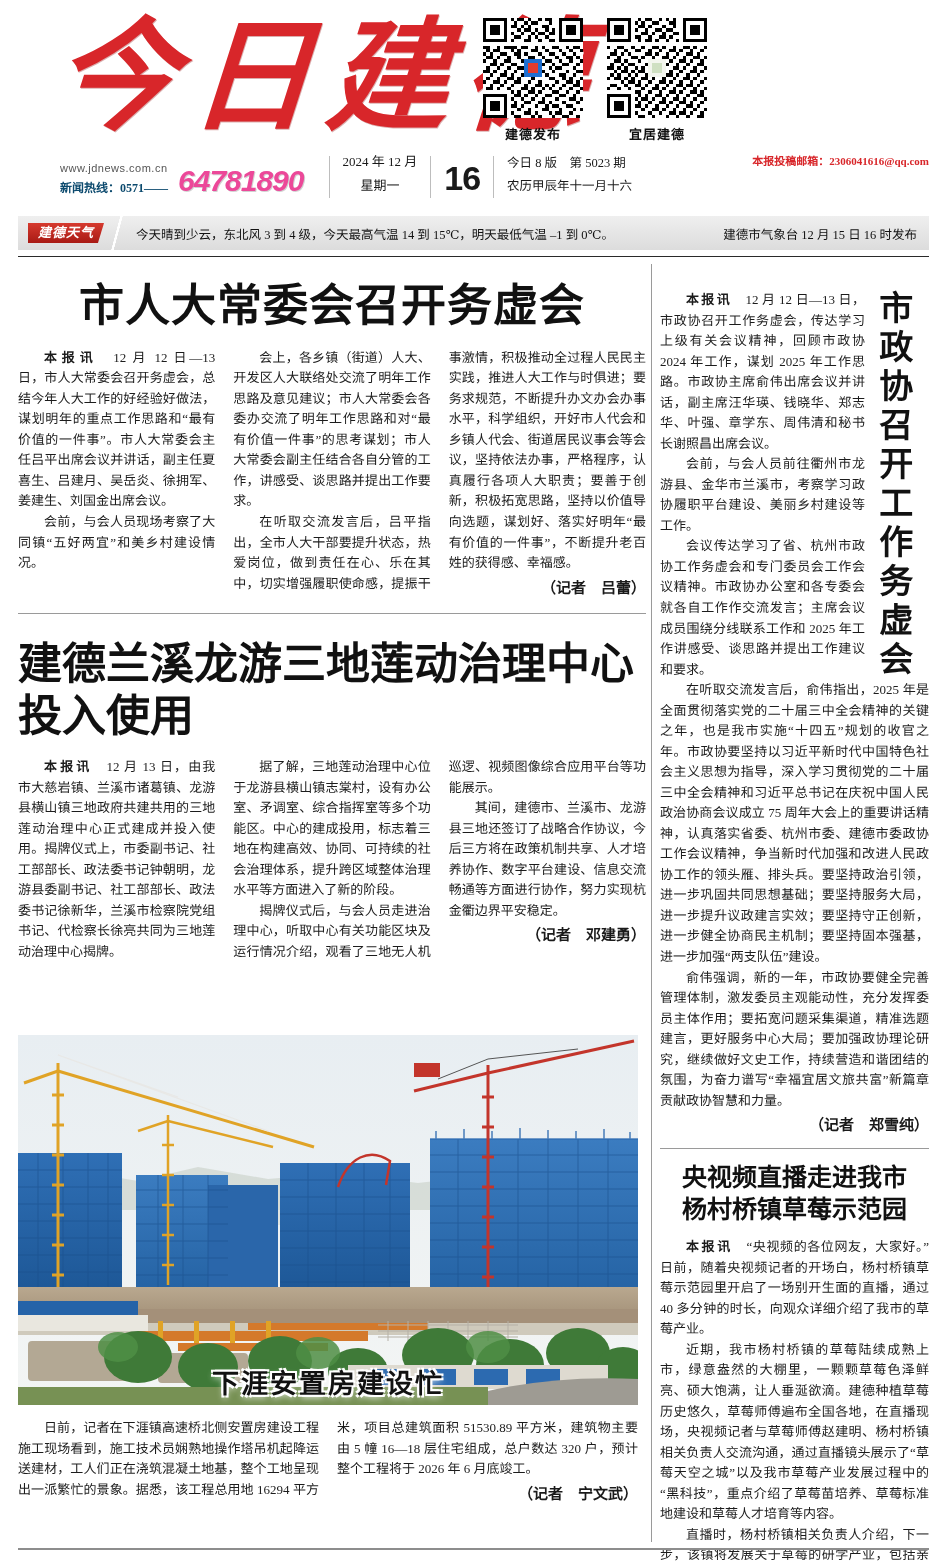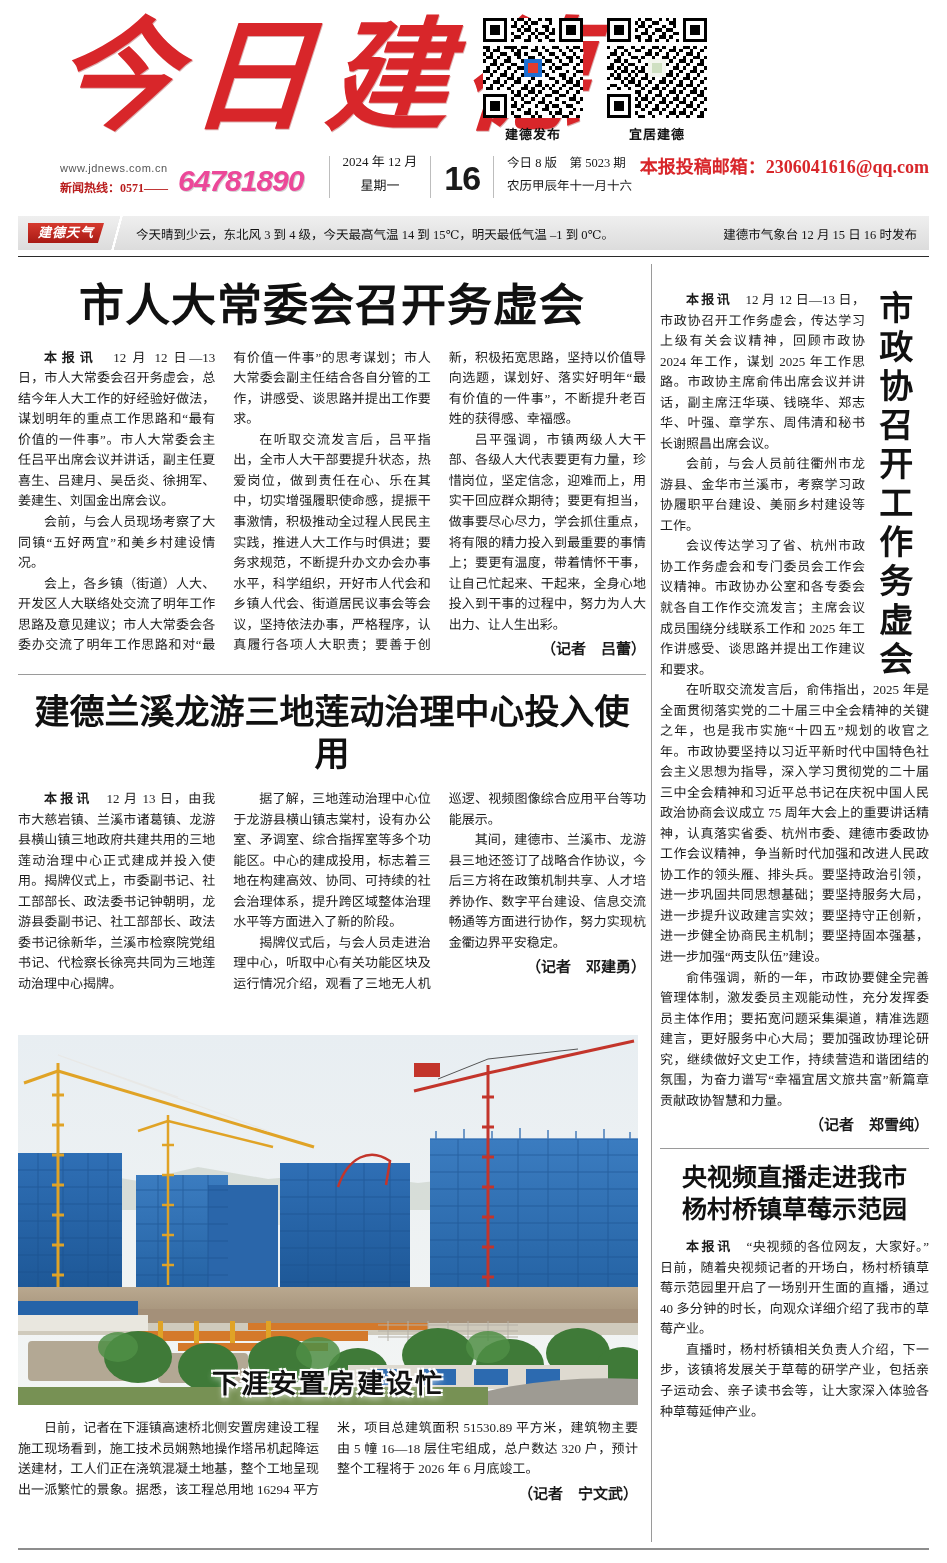"本报投稿邮箱：2306041616@qq.com" .qr-email { font-size: 18px -> 11px }
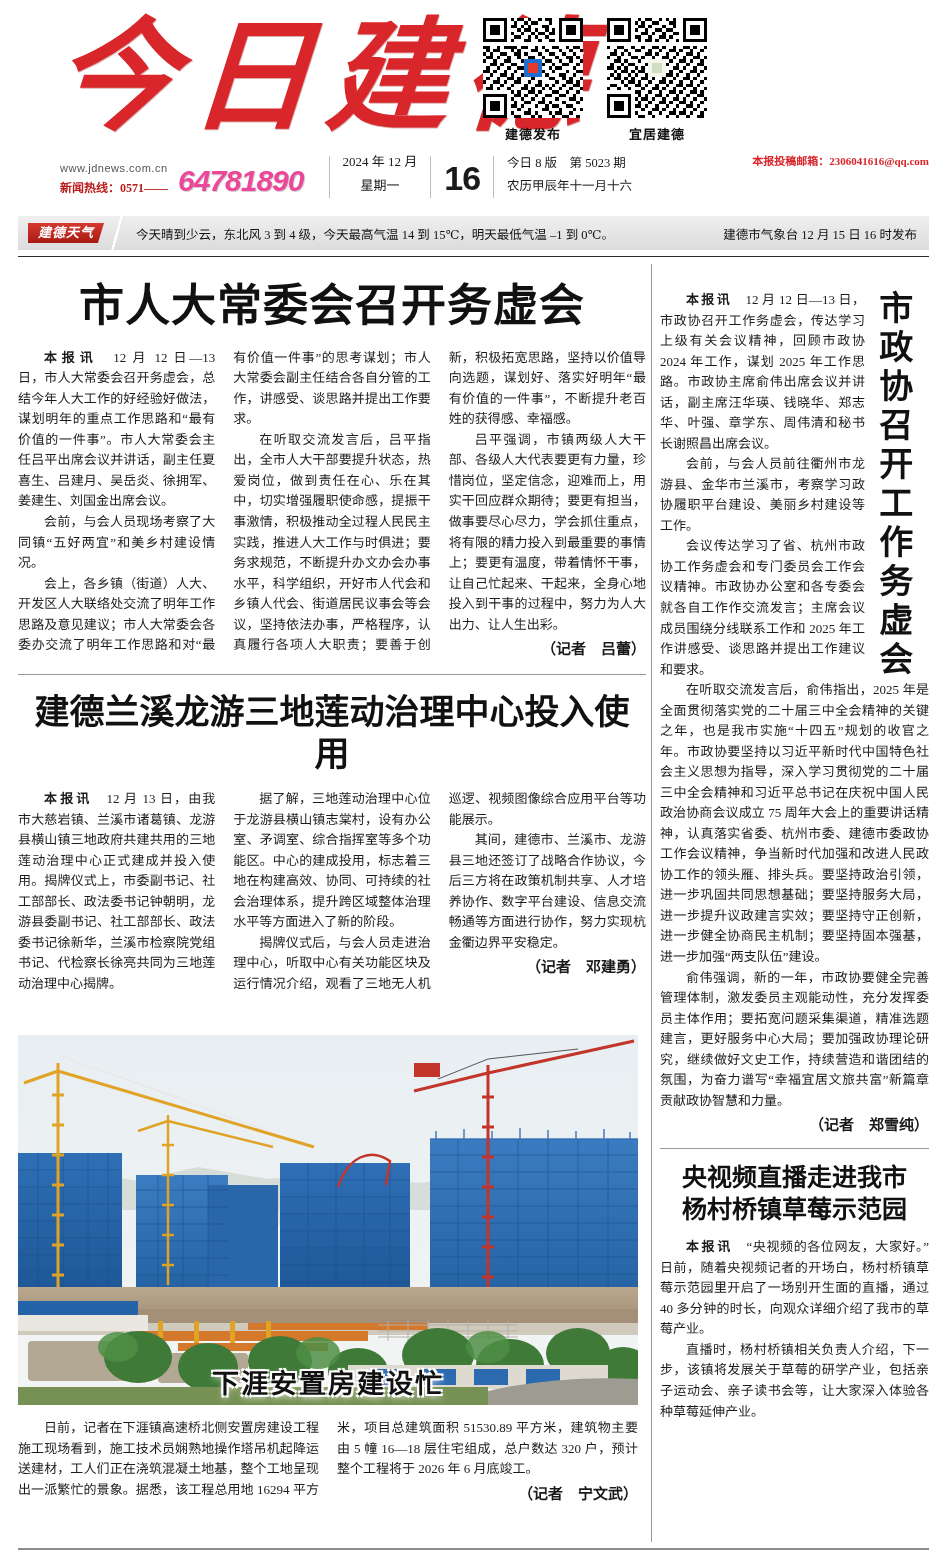"新闻热线：0571——" .info-hot { color: #b91c1c -> #0c4a6e }
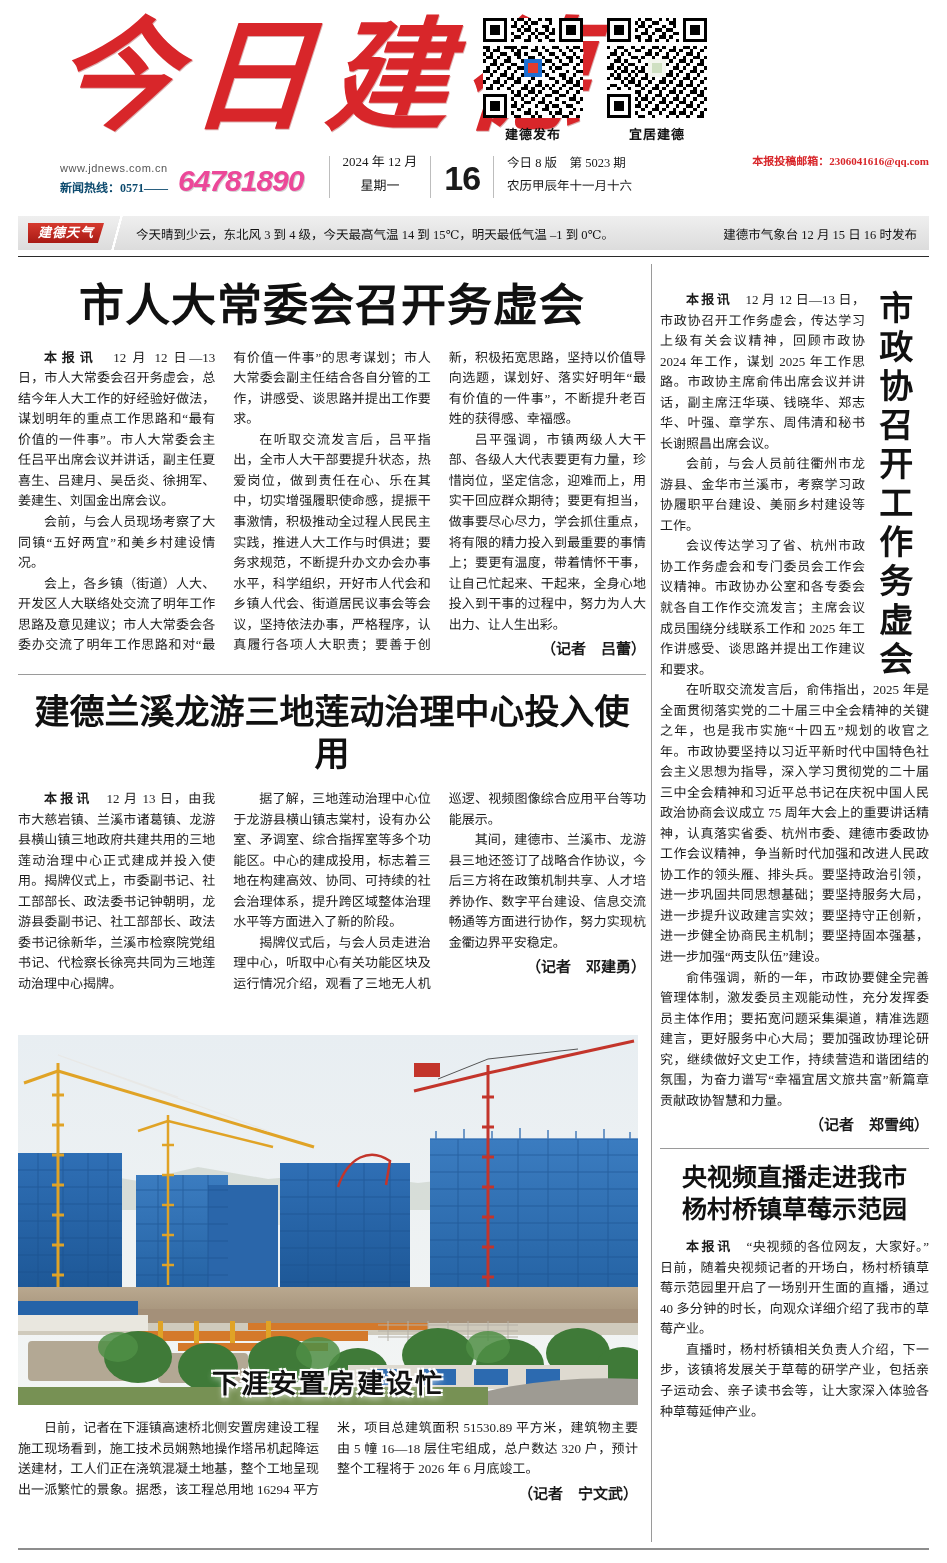"吕平强调，市镇两级人大干部、各级人大代表要更有力量，珍惜岗位，坚定信念，迎难而上" p.body { html: <p>吕平强调，市镇两级人大干部、各级人大代表要更有力量，珍惜岗位，坚定信念，迎难而上，用实干回应群众期待；要更有担当，做事要尽心尽力，学会抓住重点，将有限的精力投入到最重要的事情上；要更有温度，带着情怀干事，让自己忙起来、干起来，全身心地投入到干事的过程中，努力为人大出力、让人生出彩。</p> -> none }
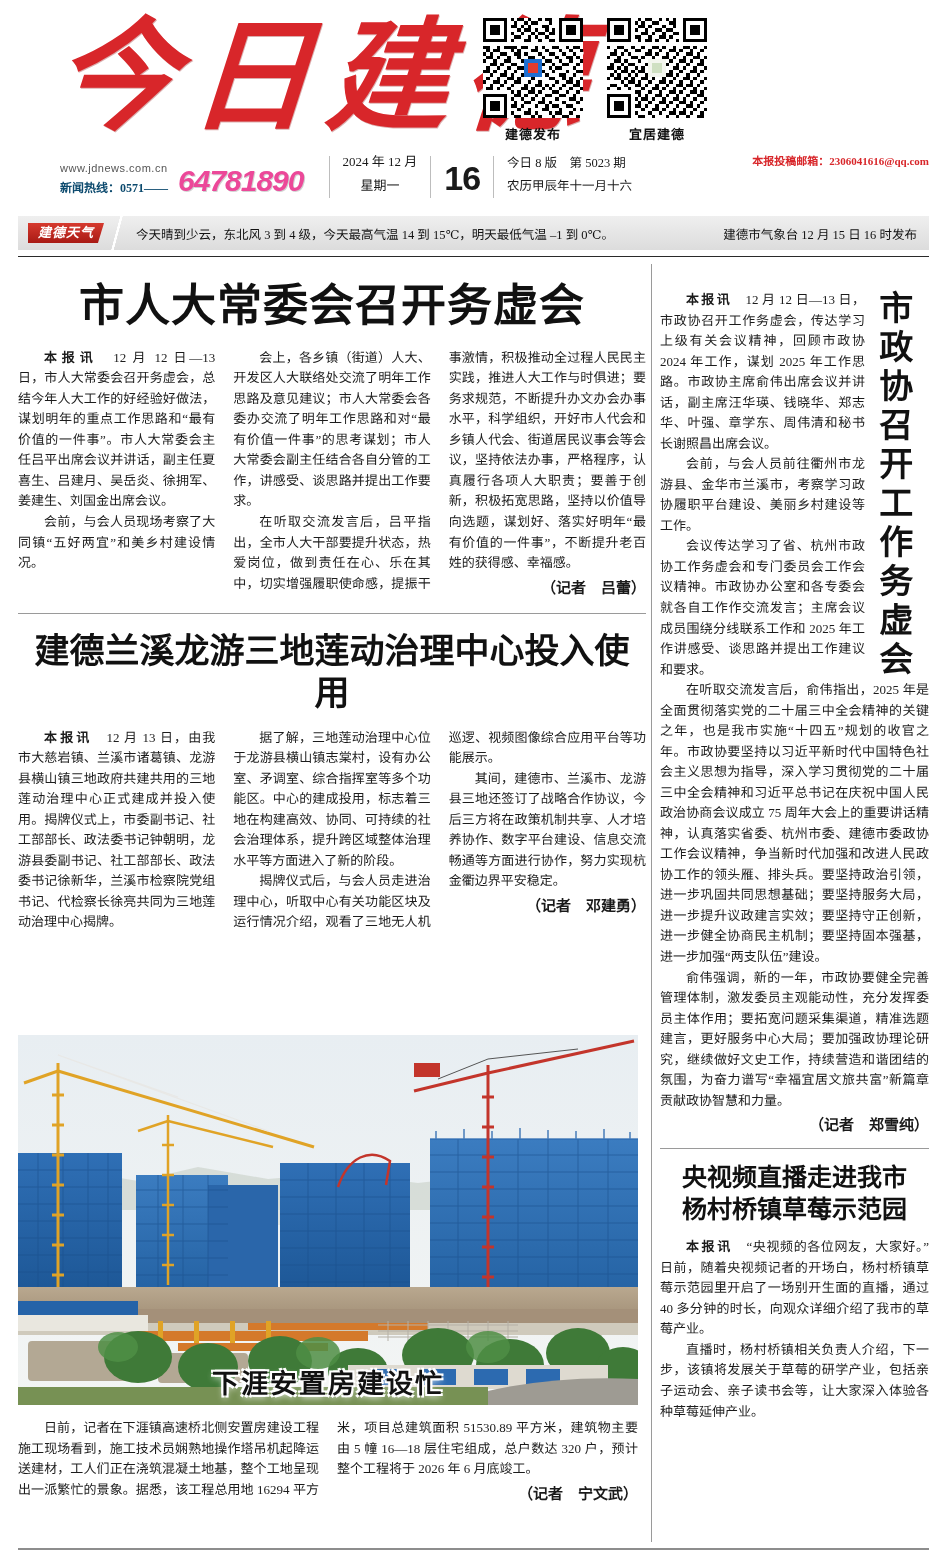"建德兰溪龙游三地莲动治理中心投入使用" .headline-2 { font-size: 35px -> 44px; margin: 16px 0 14px 0 -> 24px 0 14px 0; text-align: center -> left }
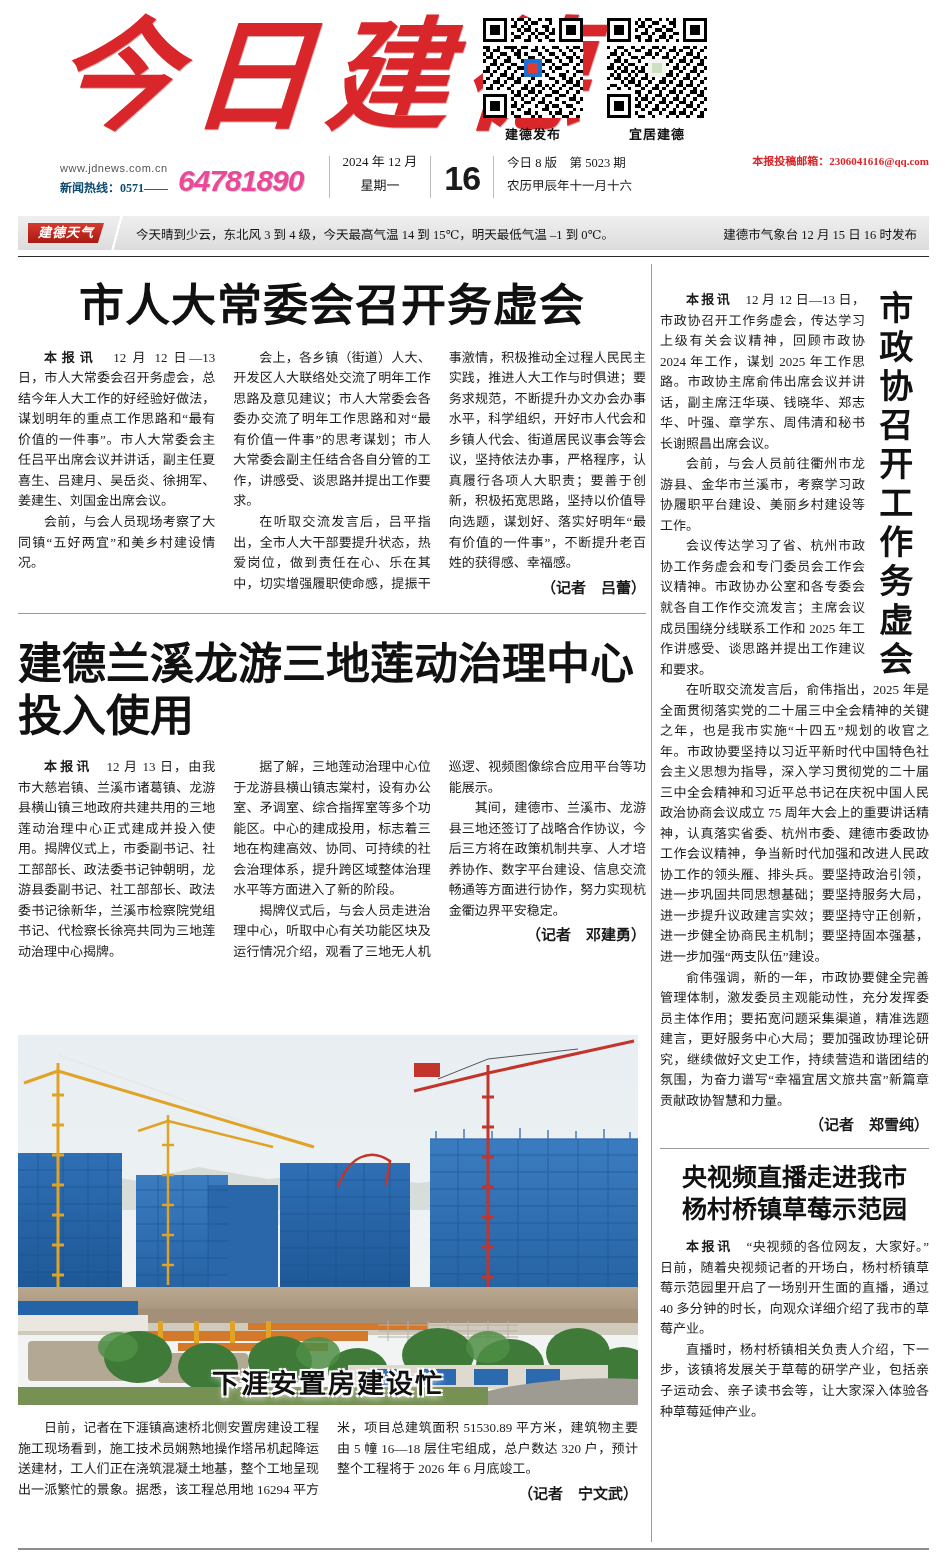"近期，我市杨村桥镇的草莓陆续成熟上市，绿意盎然的大棚里，一颗颗草莓色泽鲜亮、硕大" p.body { html: none -> <p>近期，我市杨村桥镇的草莓陆续成熟上市，绿意盎然的大棚里，一颗颗草莓色泽鲜亮、硕大饱满，让人垂涎欲滴。建德种植草莓历史悠久，草莓师傅遍布全国各地，在直播现场，央视频记者与草莓师傅赵建明、杨村桥镇相关负责人交流沟通，通过直播镜头展示了“草莓天空之城”以及我市草莓产业发展过程中的“黑科技”，重点介绍了草莓苗培养、草莓标准地建设和草莓人才培育等内容。</p> }
